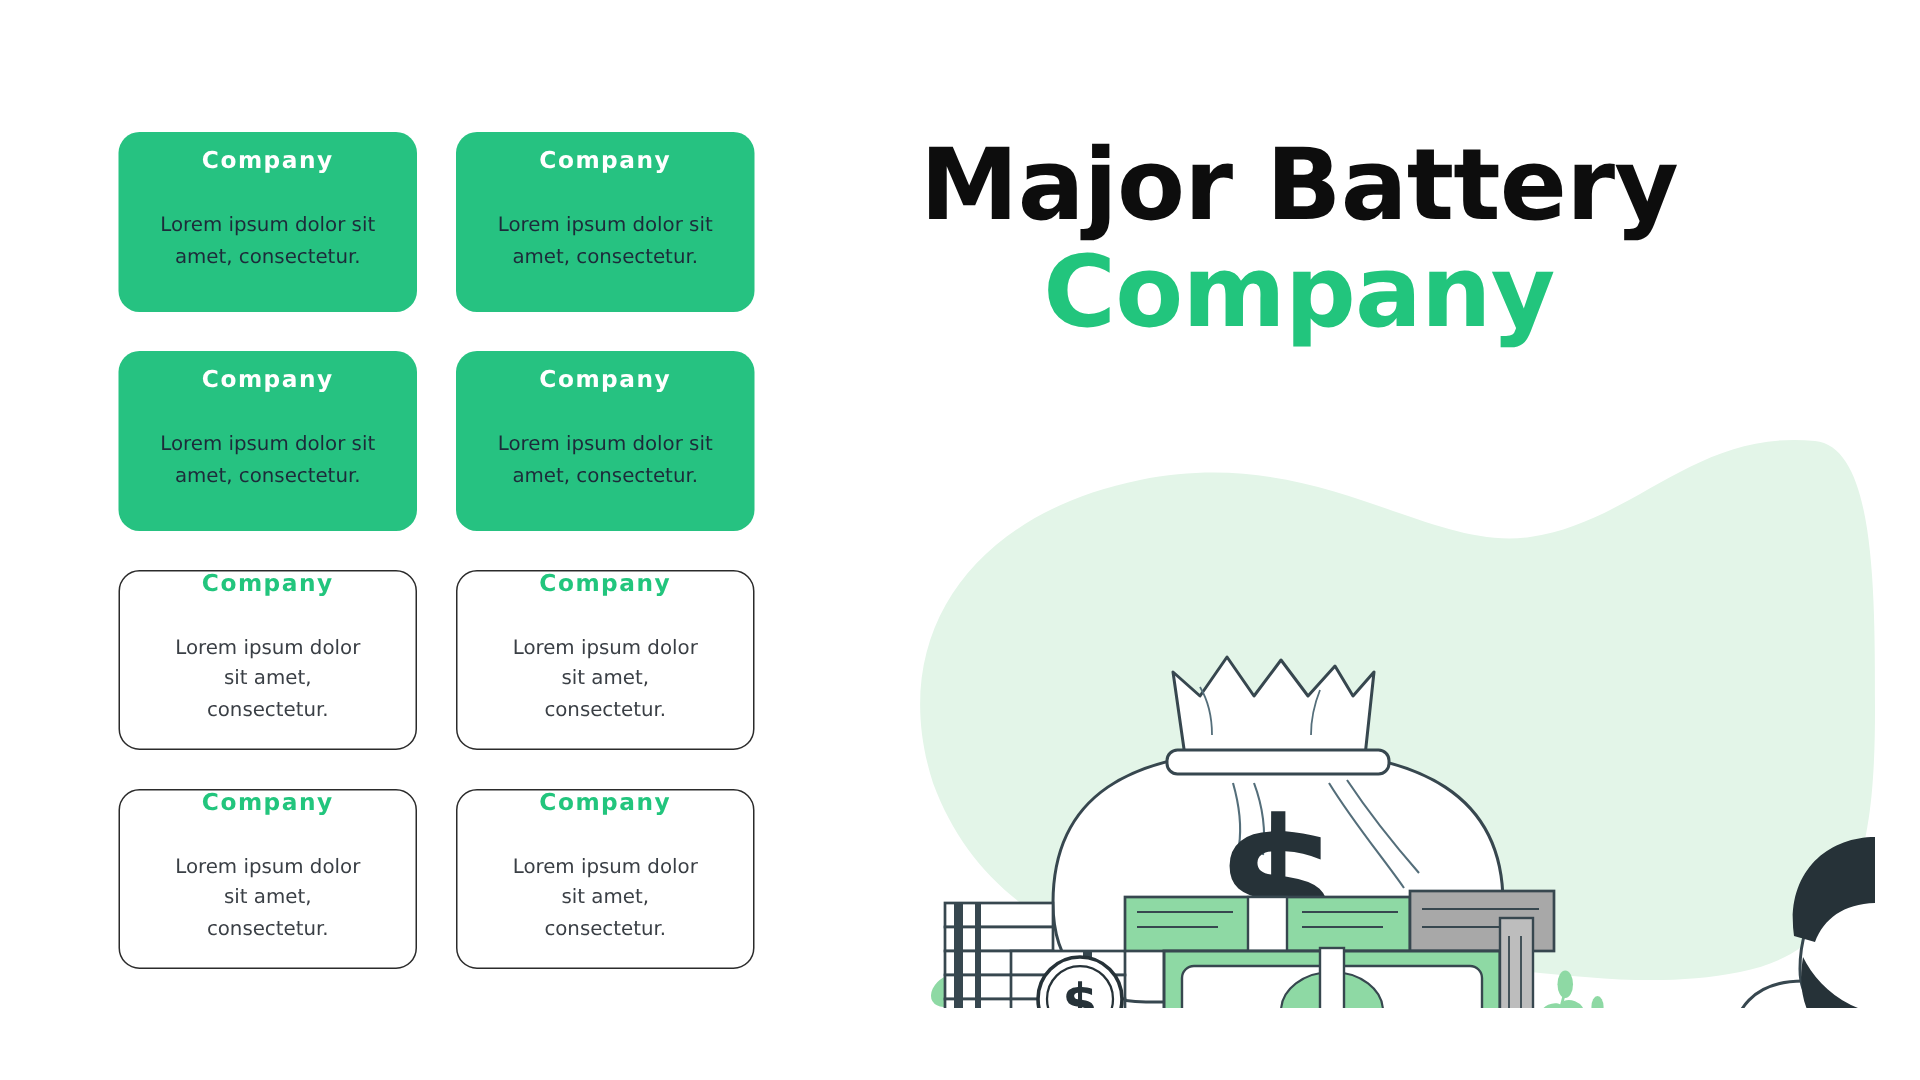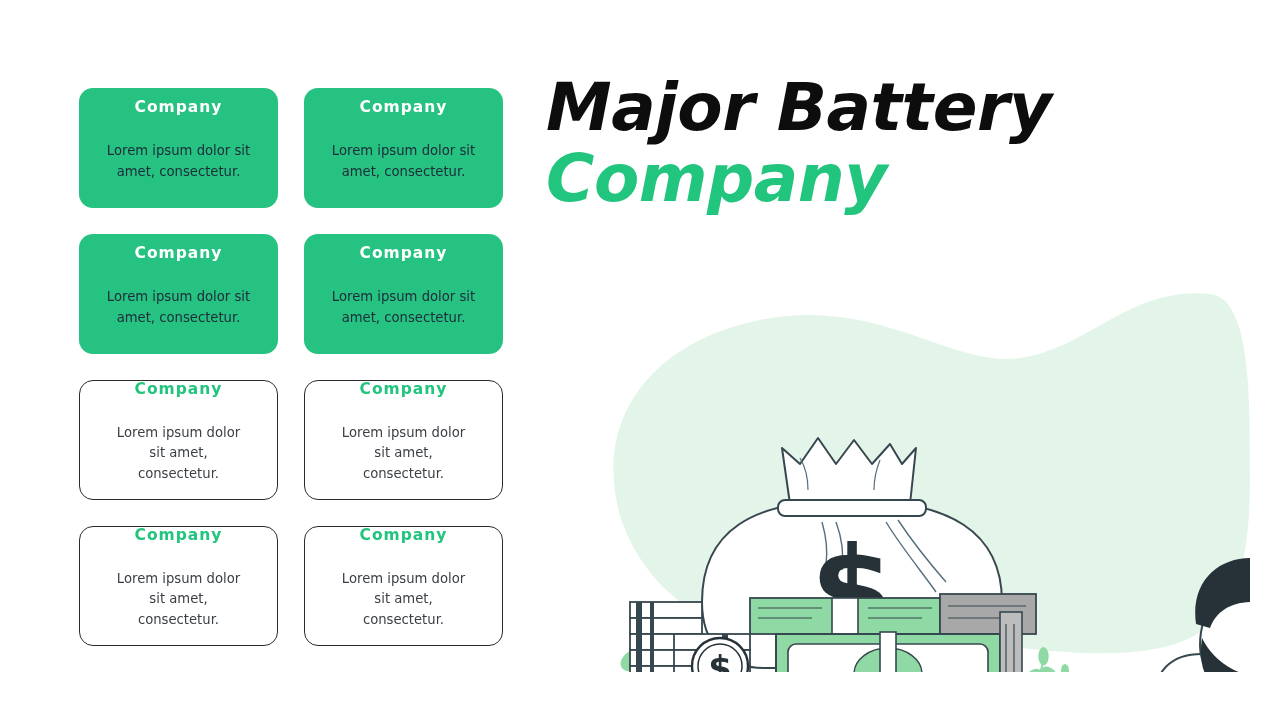"Major Battery" #title-block { font-style: italic -> none; text-align: left -> center; top: 72px -> 88px }
